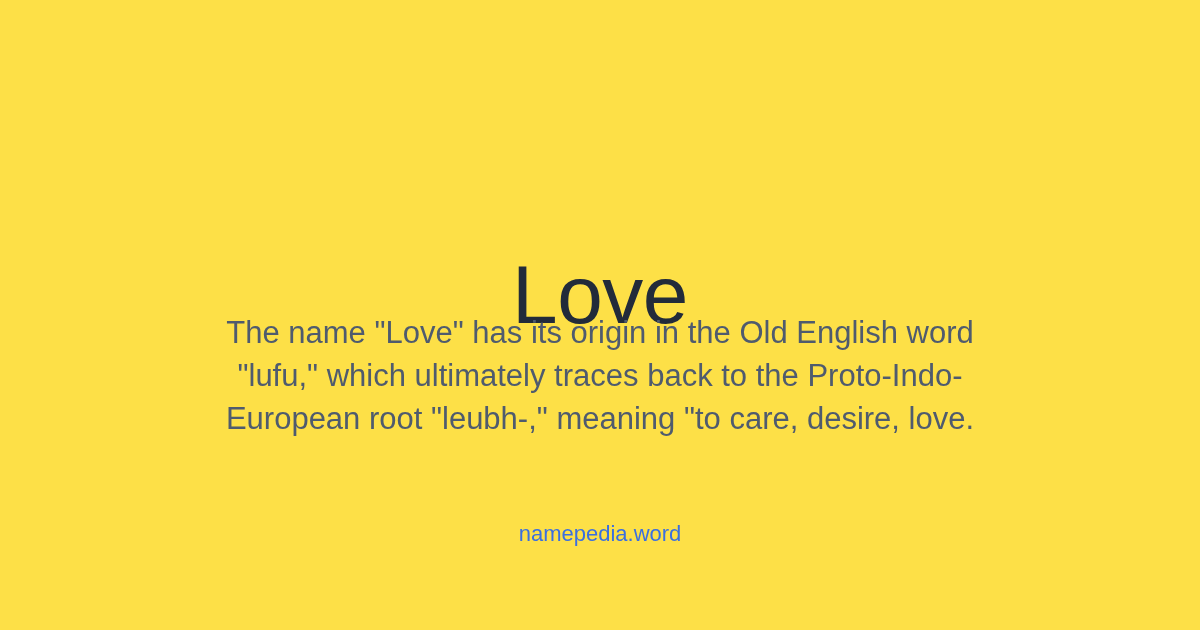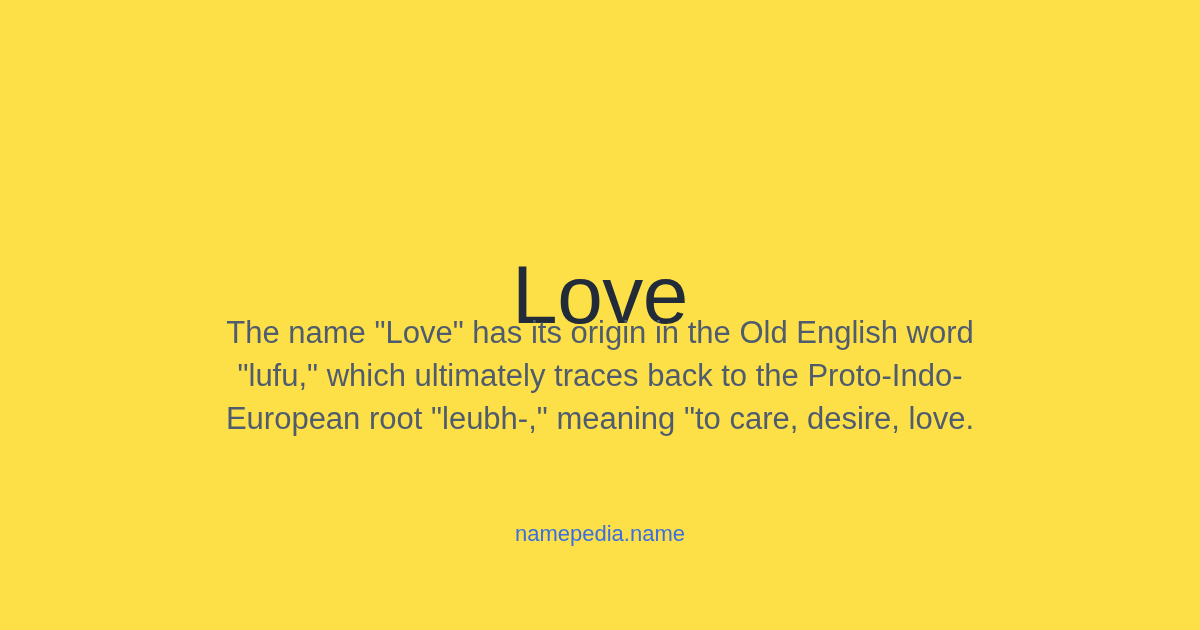"namepedia.name" a.site-link { text: namepedia.name -> namepedia.word }
